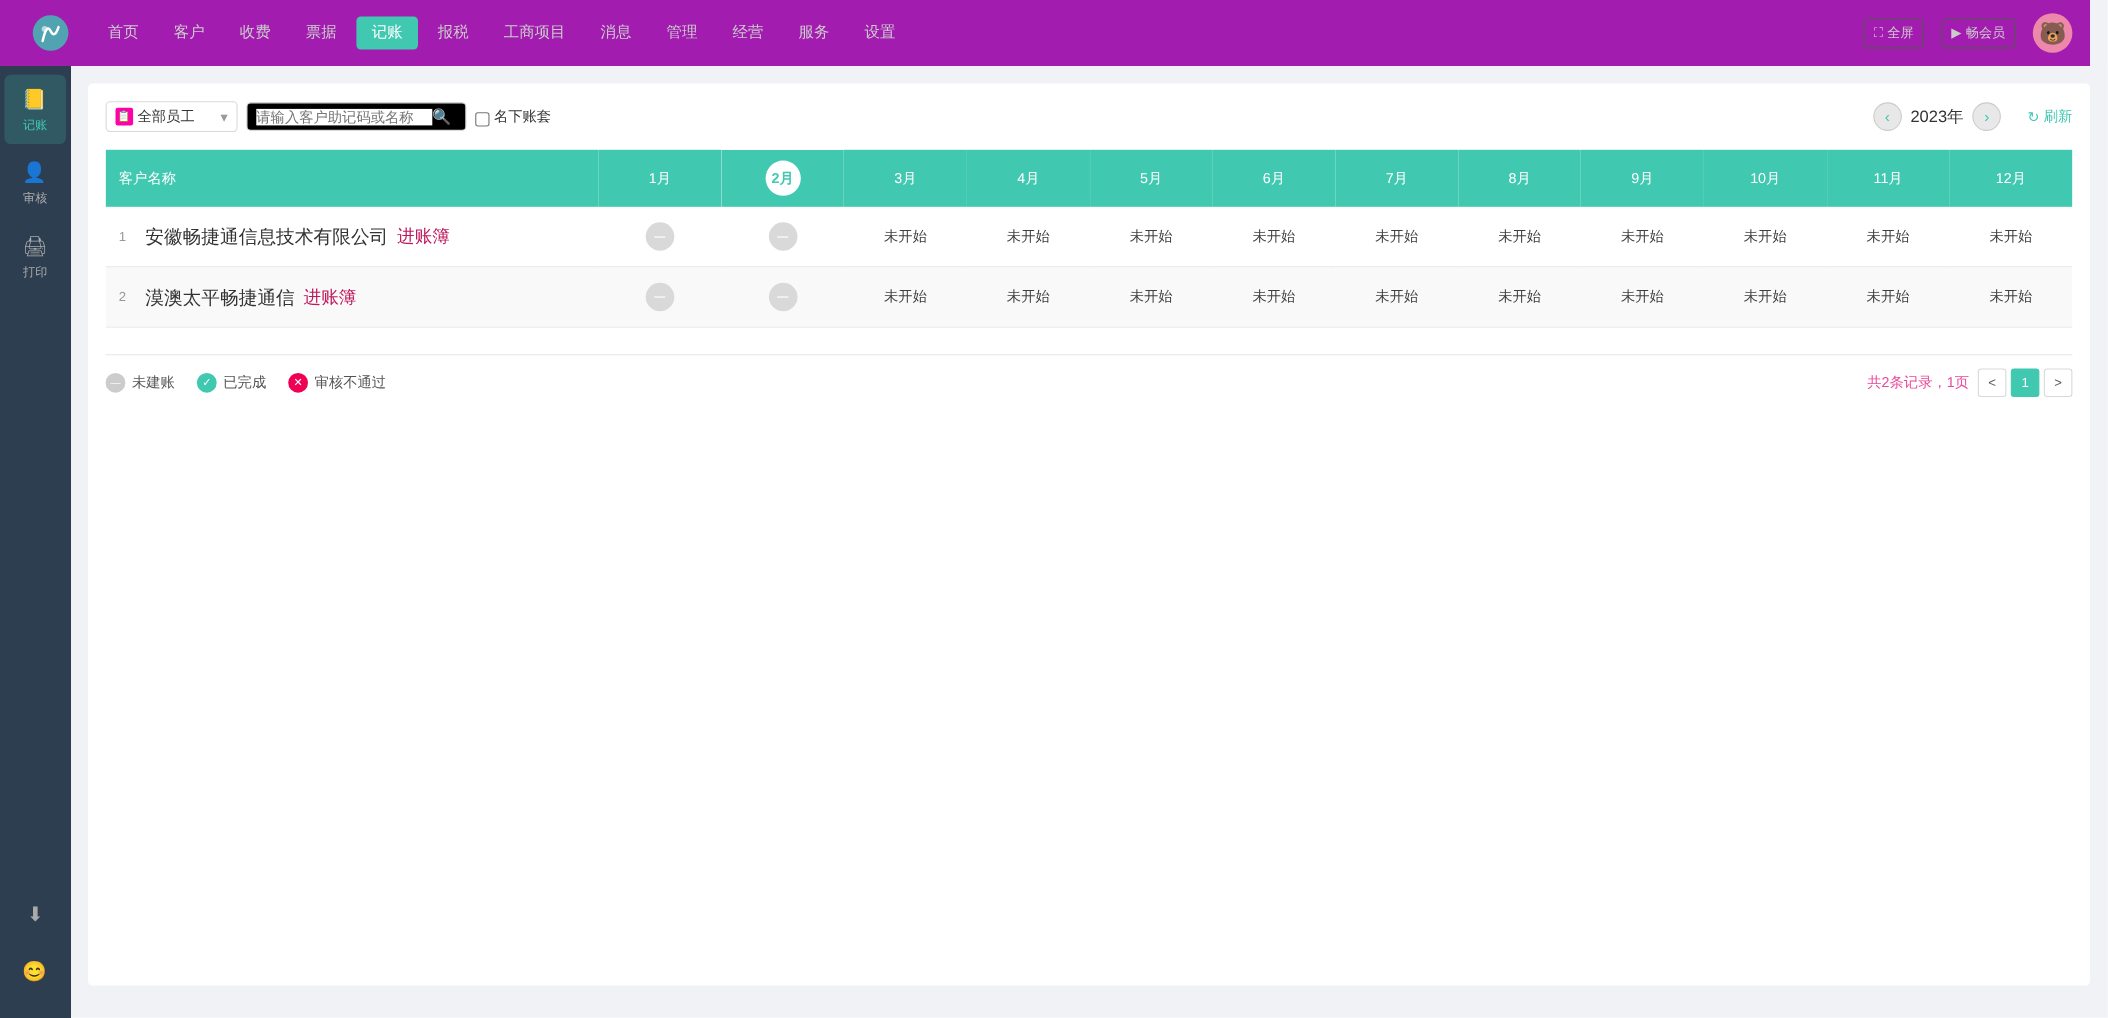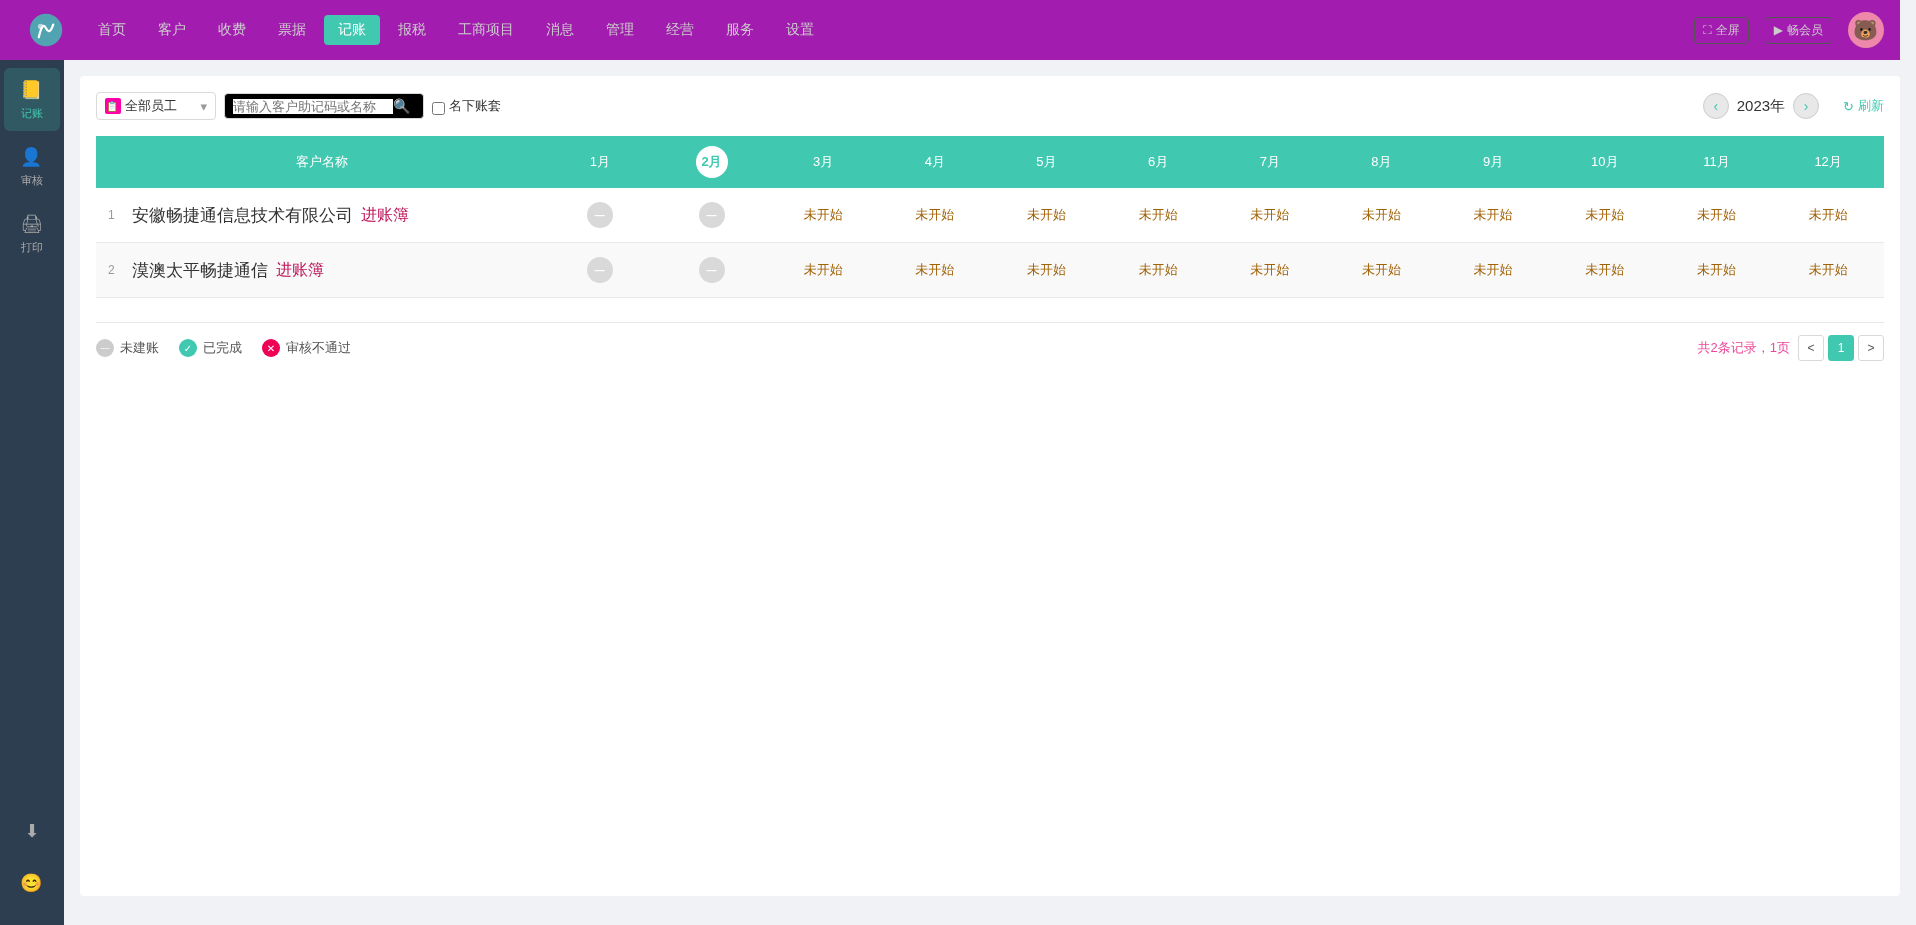"客户名称" th { text-align: center -> left }
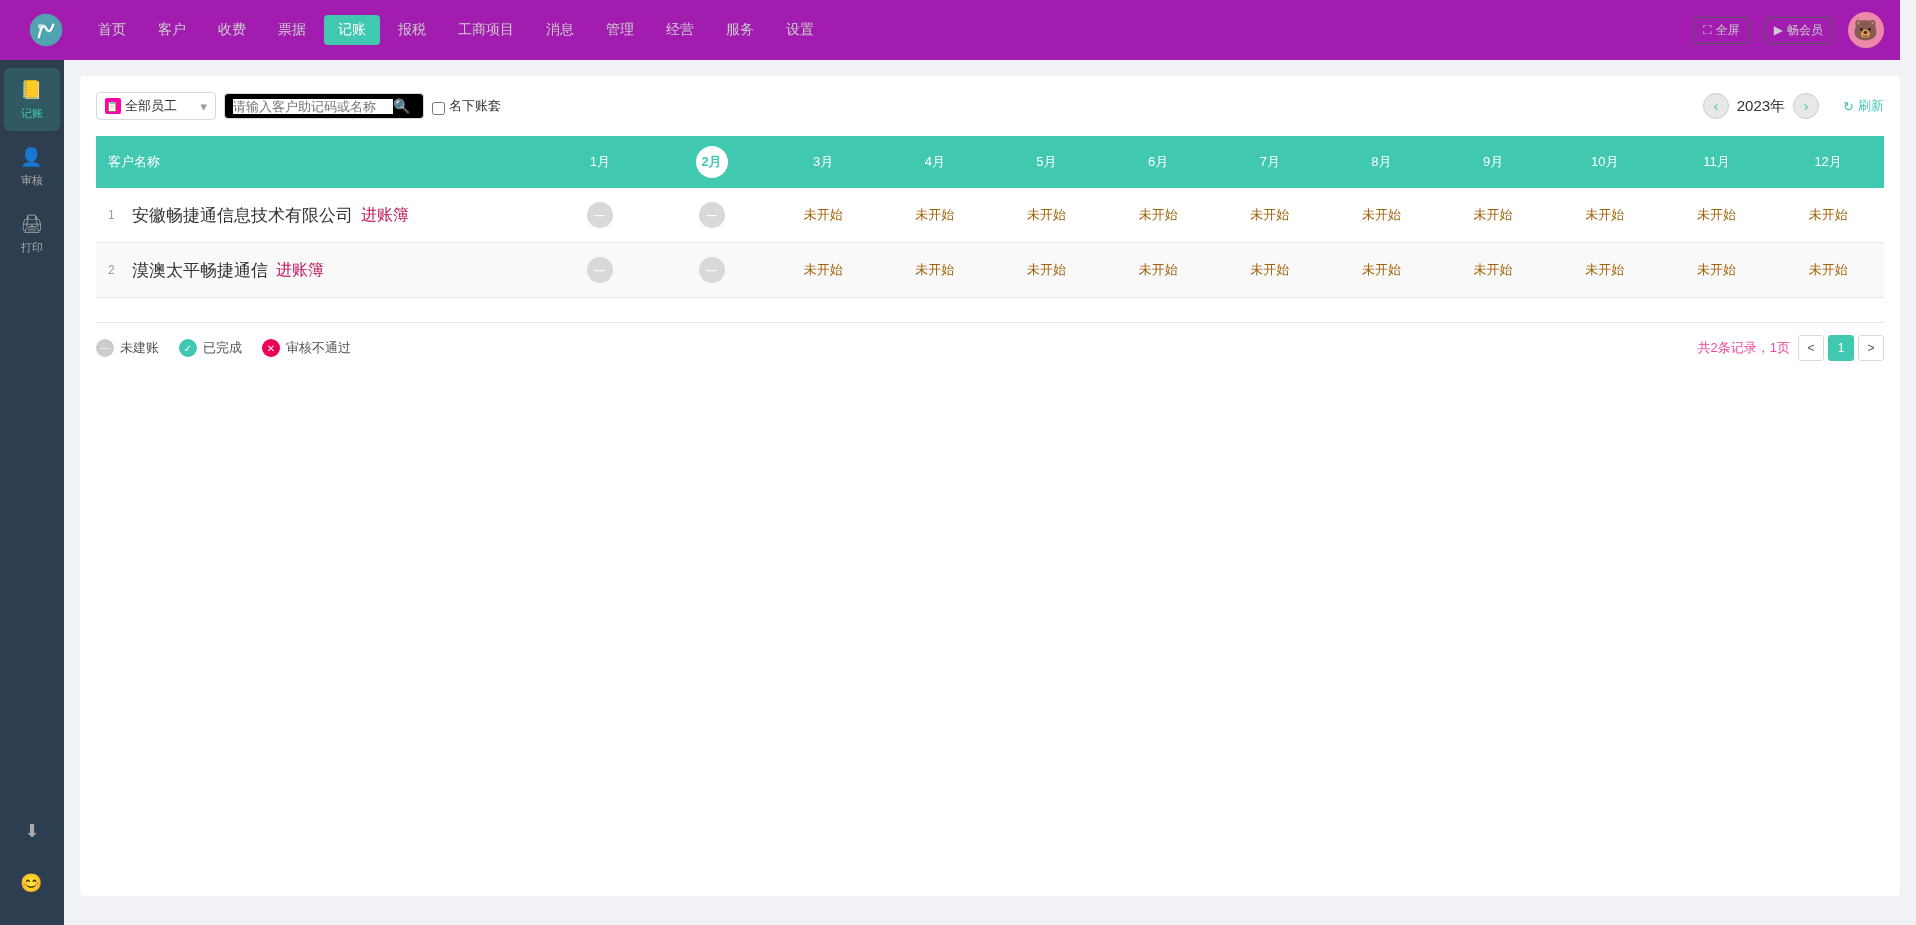"未开始" .not-started { color: #a16207 -> #404040 }
